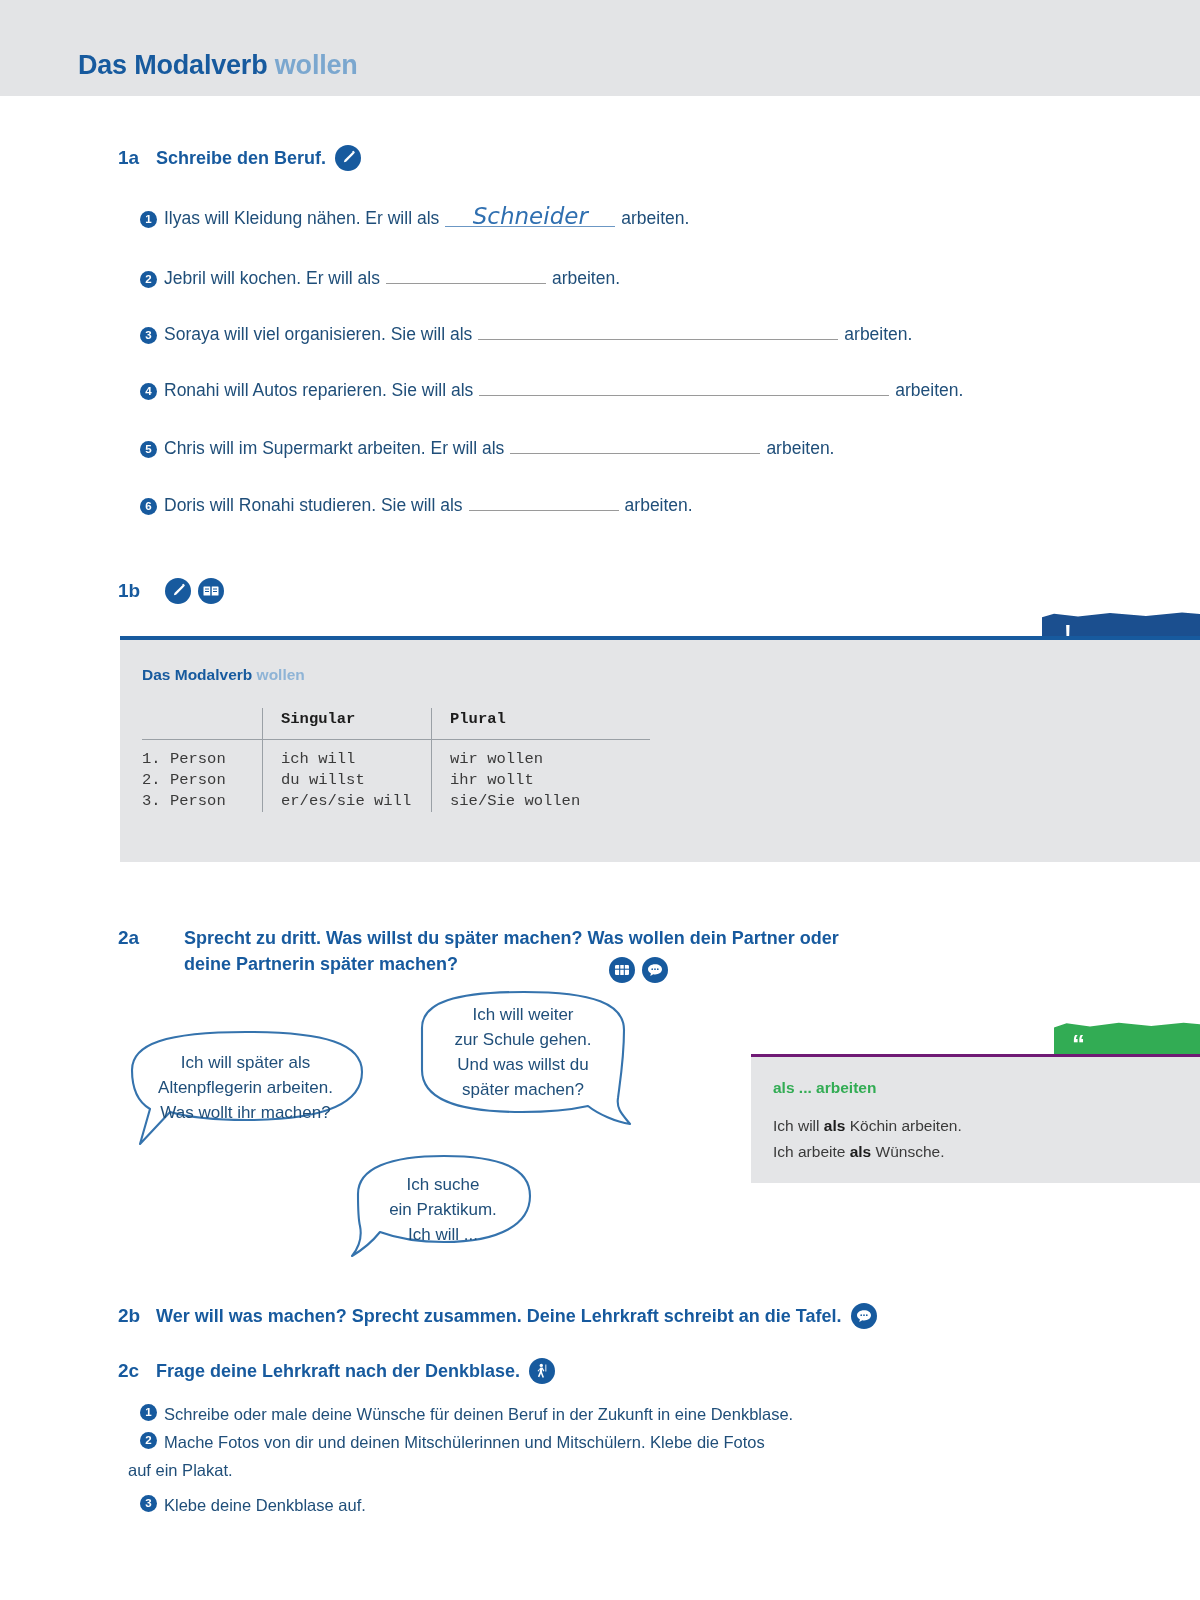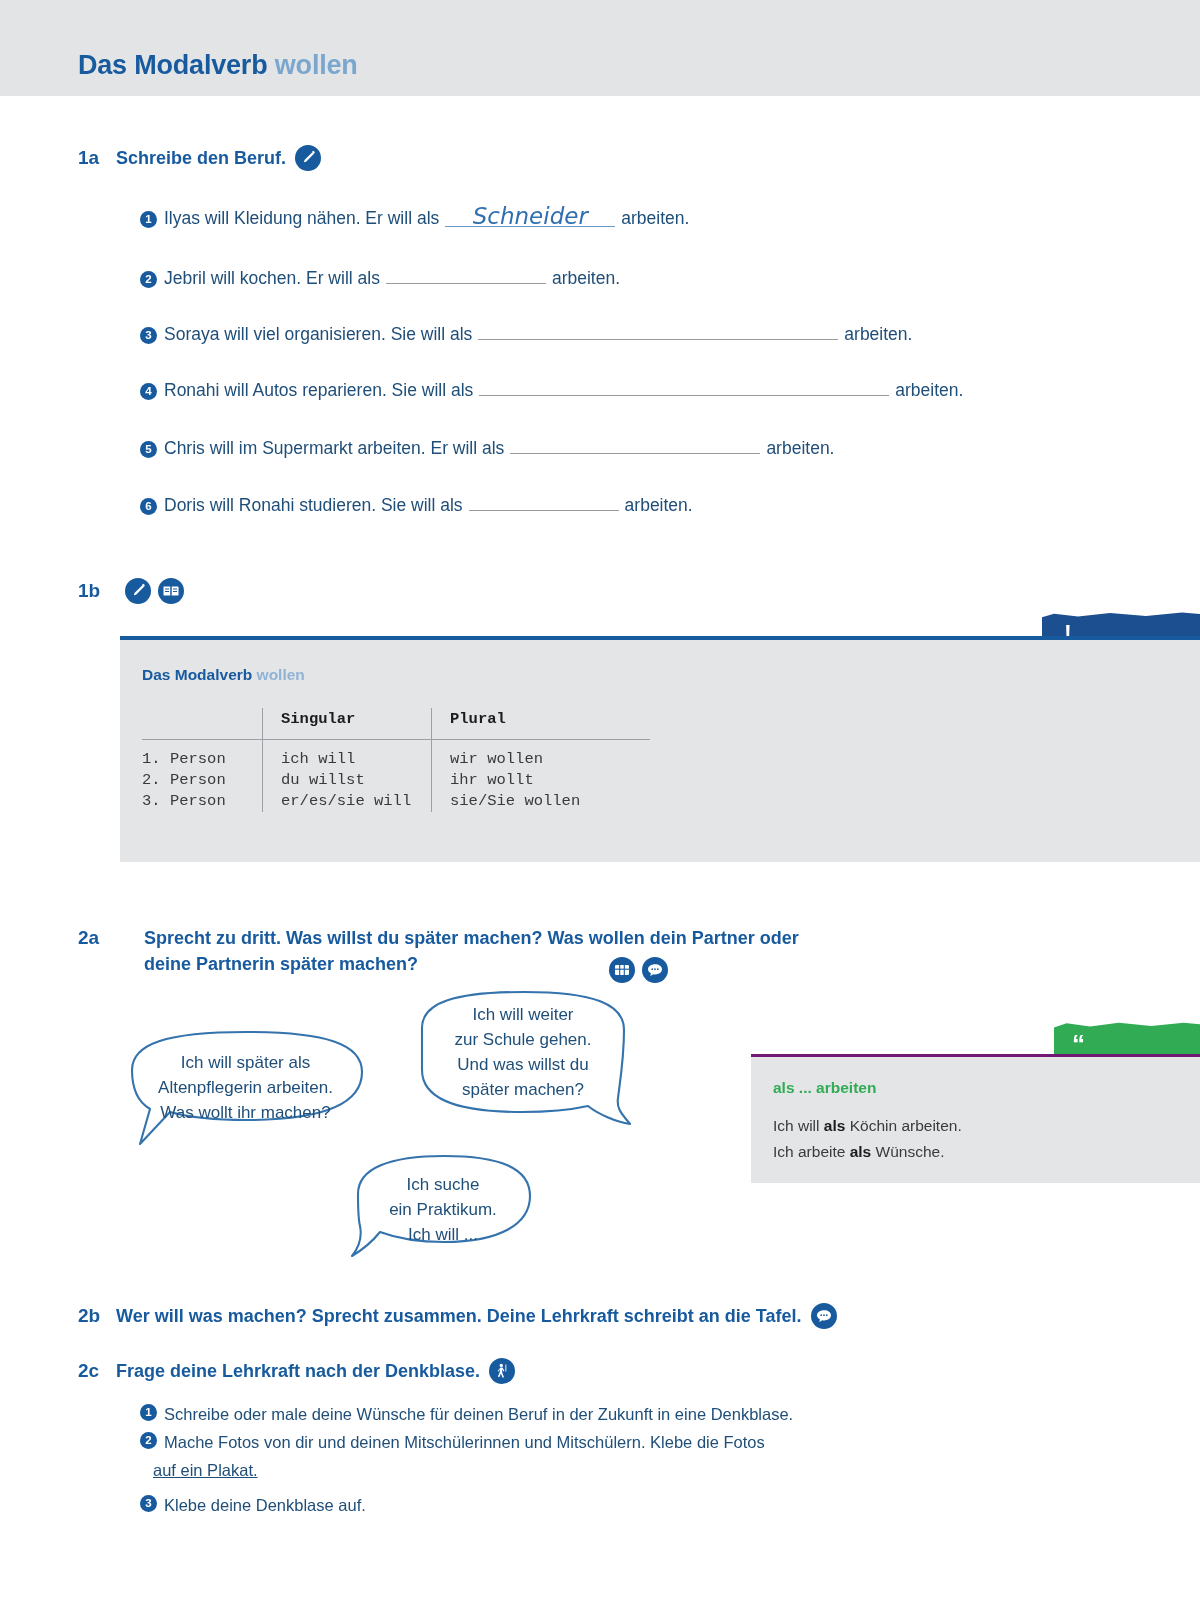"1a" .task { margin-left: none -> 40px }
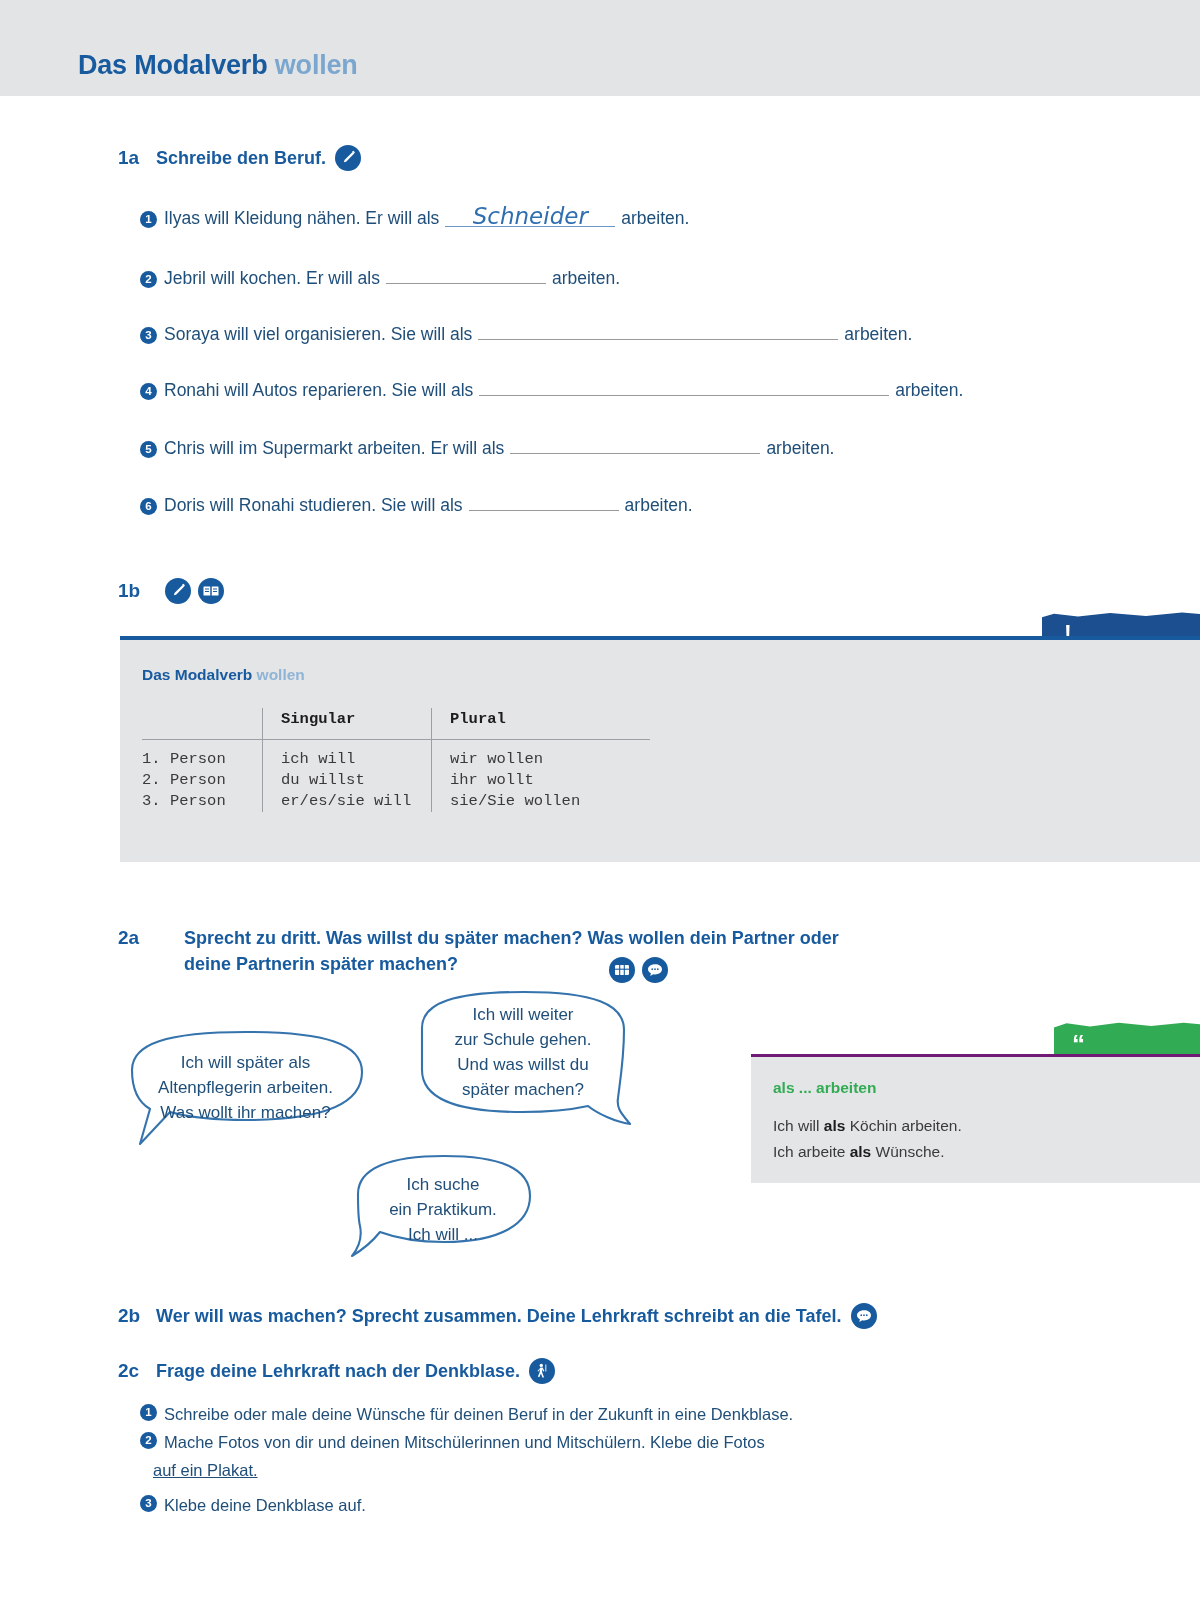"auf ein Plakat." div.sub-cont { left: 153px -> 128px; text-decoration: underline -> none }
